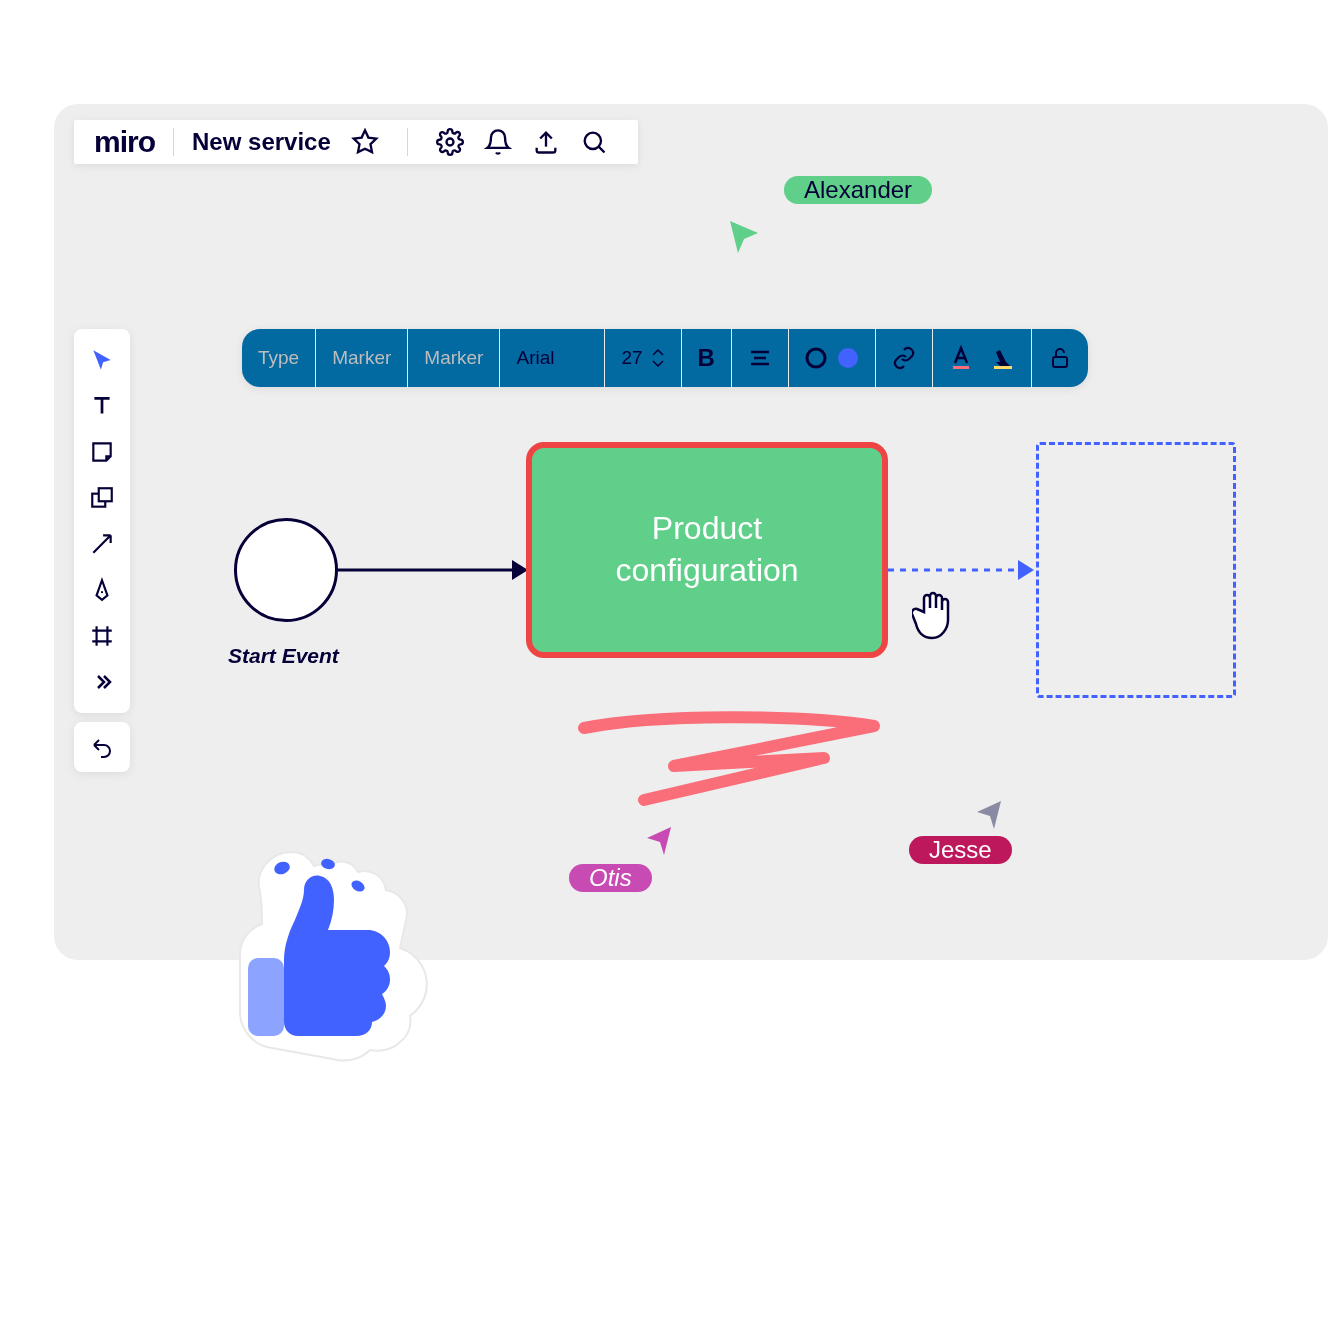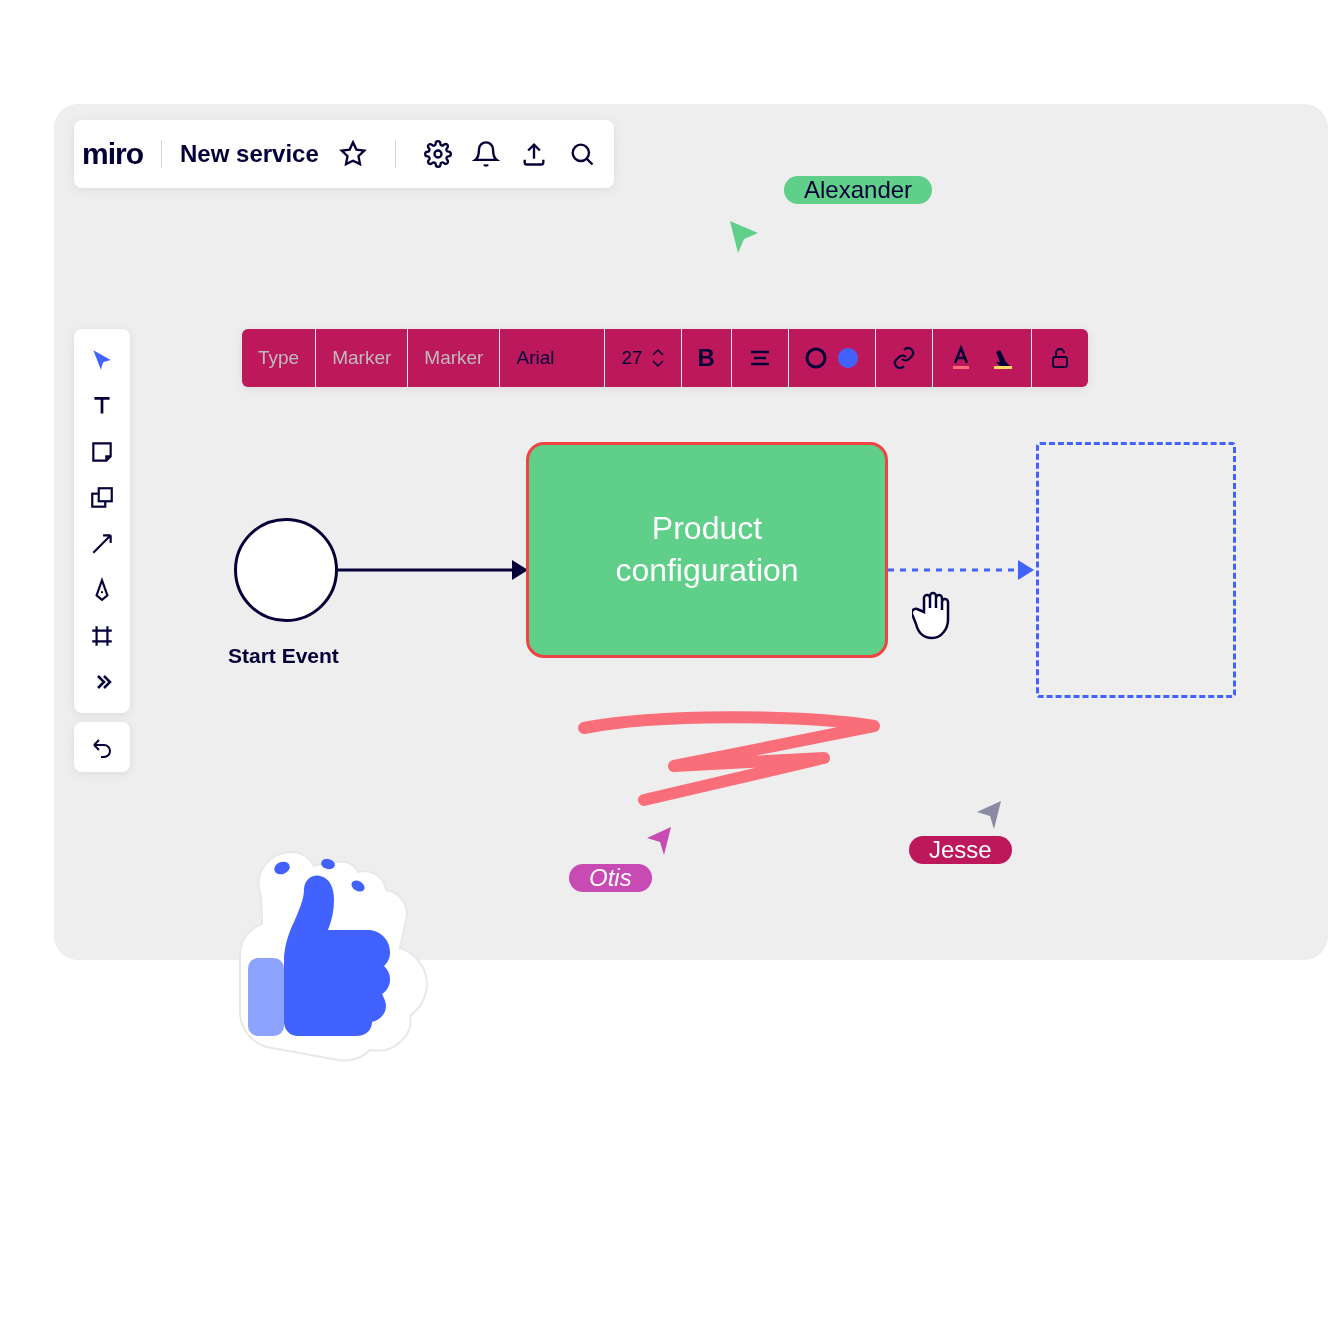"miro" .header-bar { border-radius: 8px -> 2px; height: 68px -> 44px; padding: 0 8px -> 0 20px }
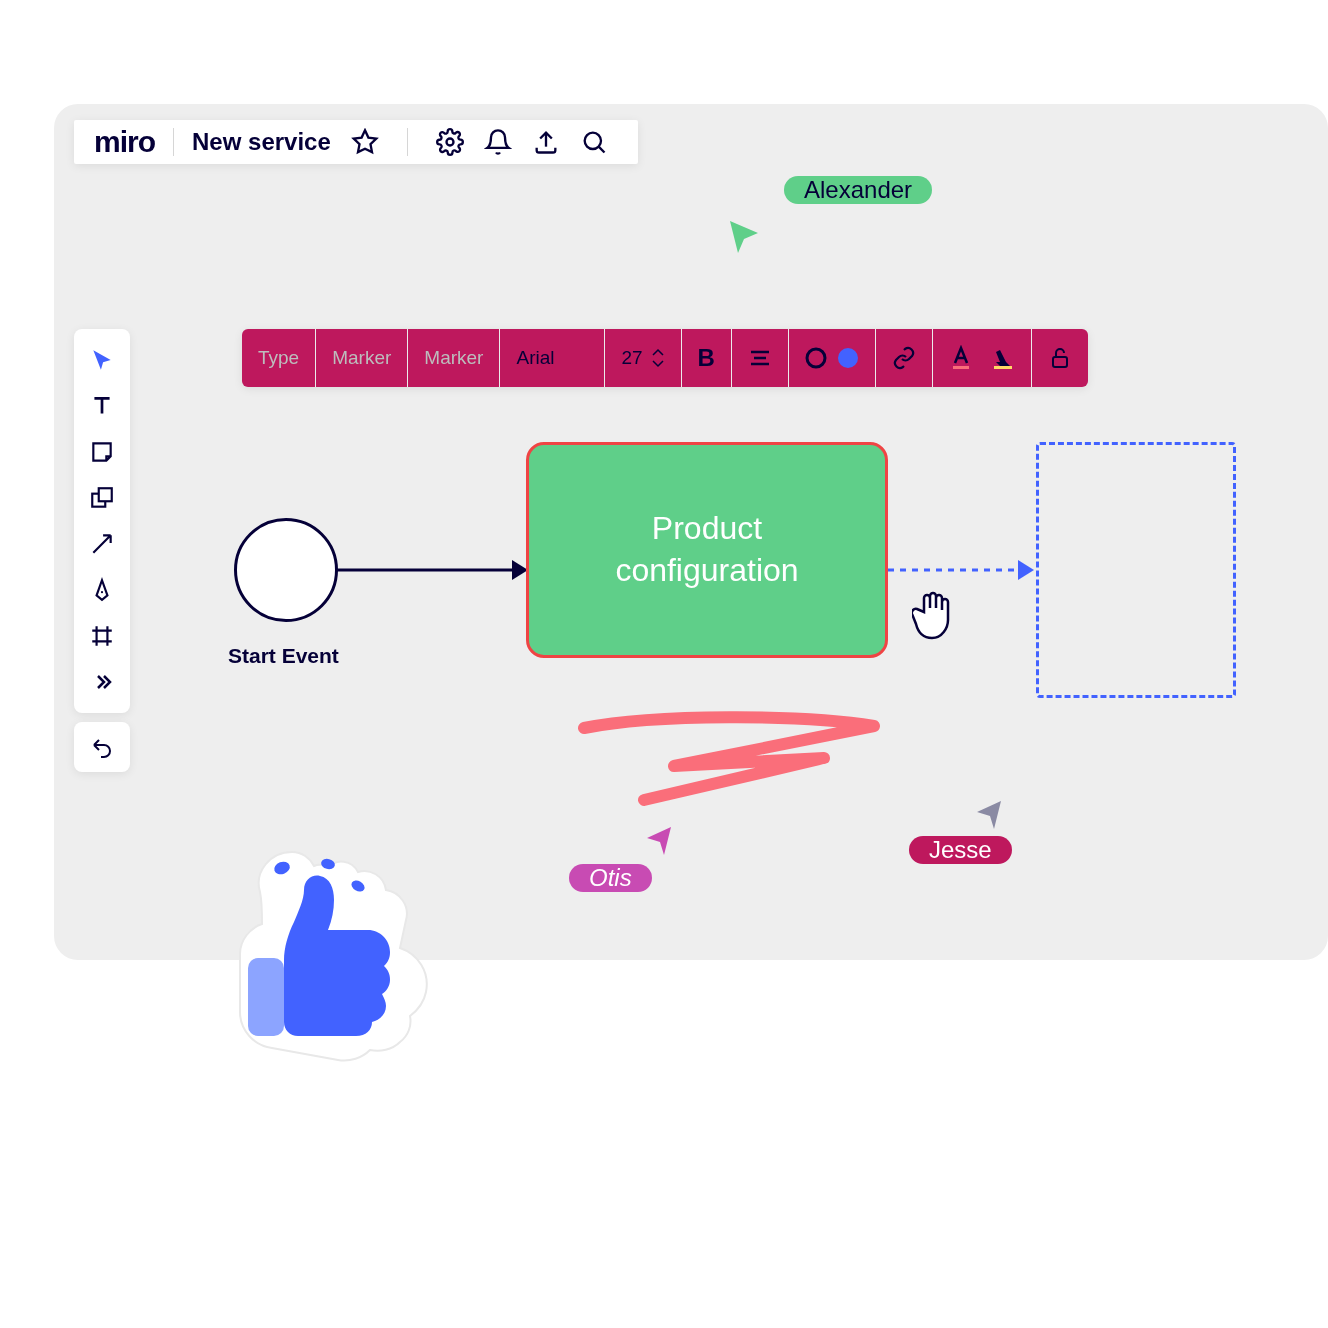"Type" .format-bar { background: #be185d -> #0369a1; border-radius: 6px -> 18px }
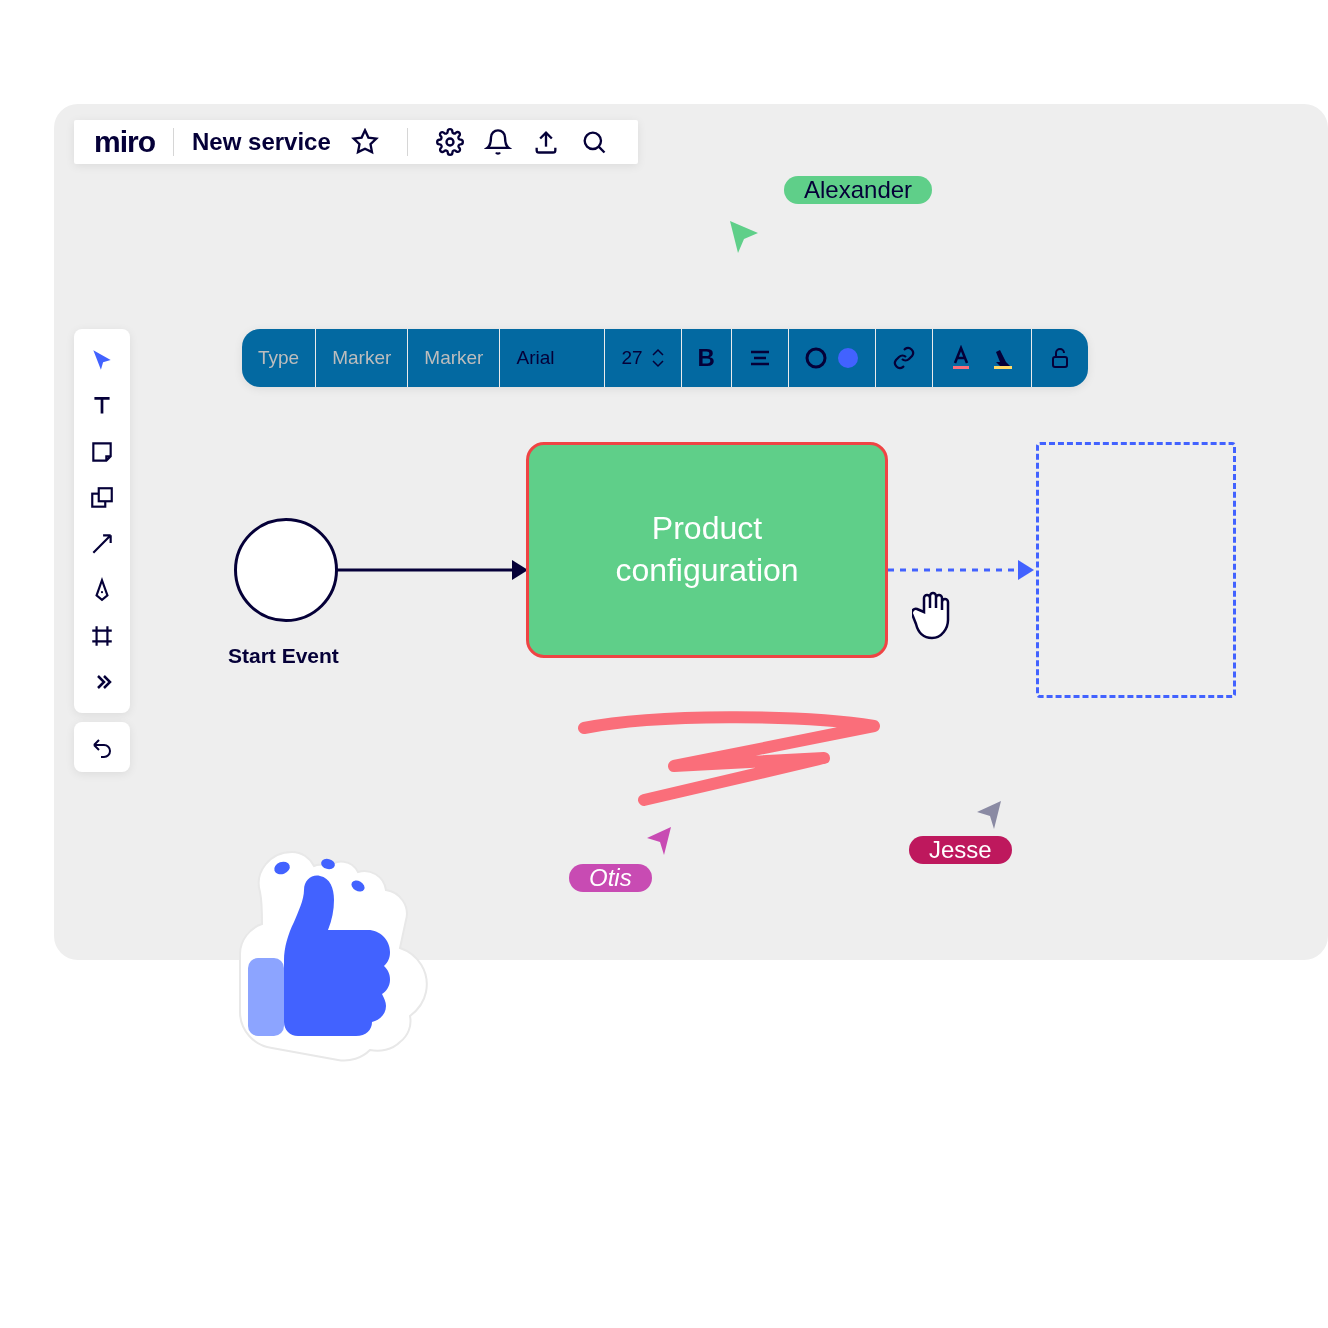"Product" .product-box { border: 3px solid #ef4444 -> 6px solid #ef4444 }
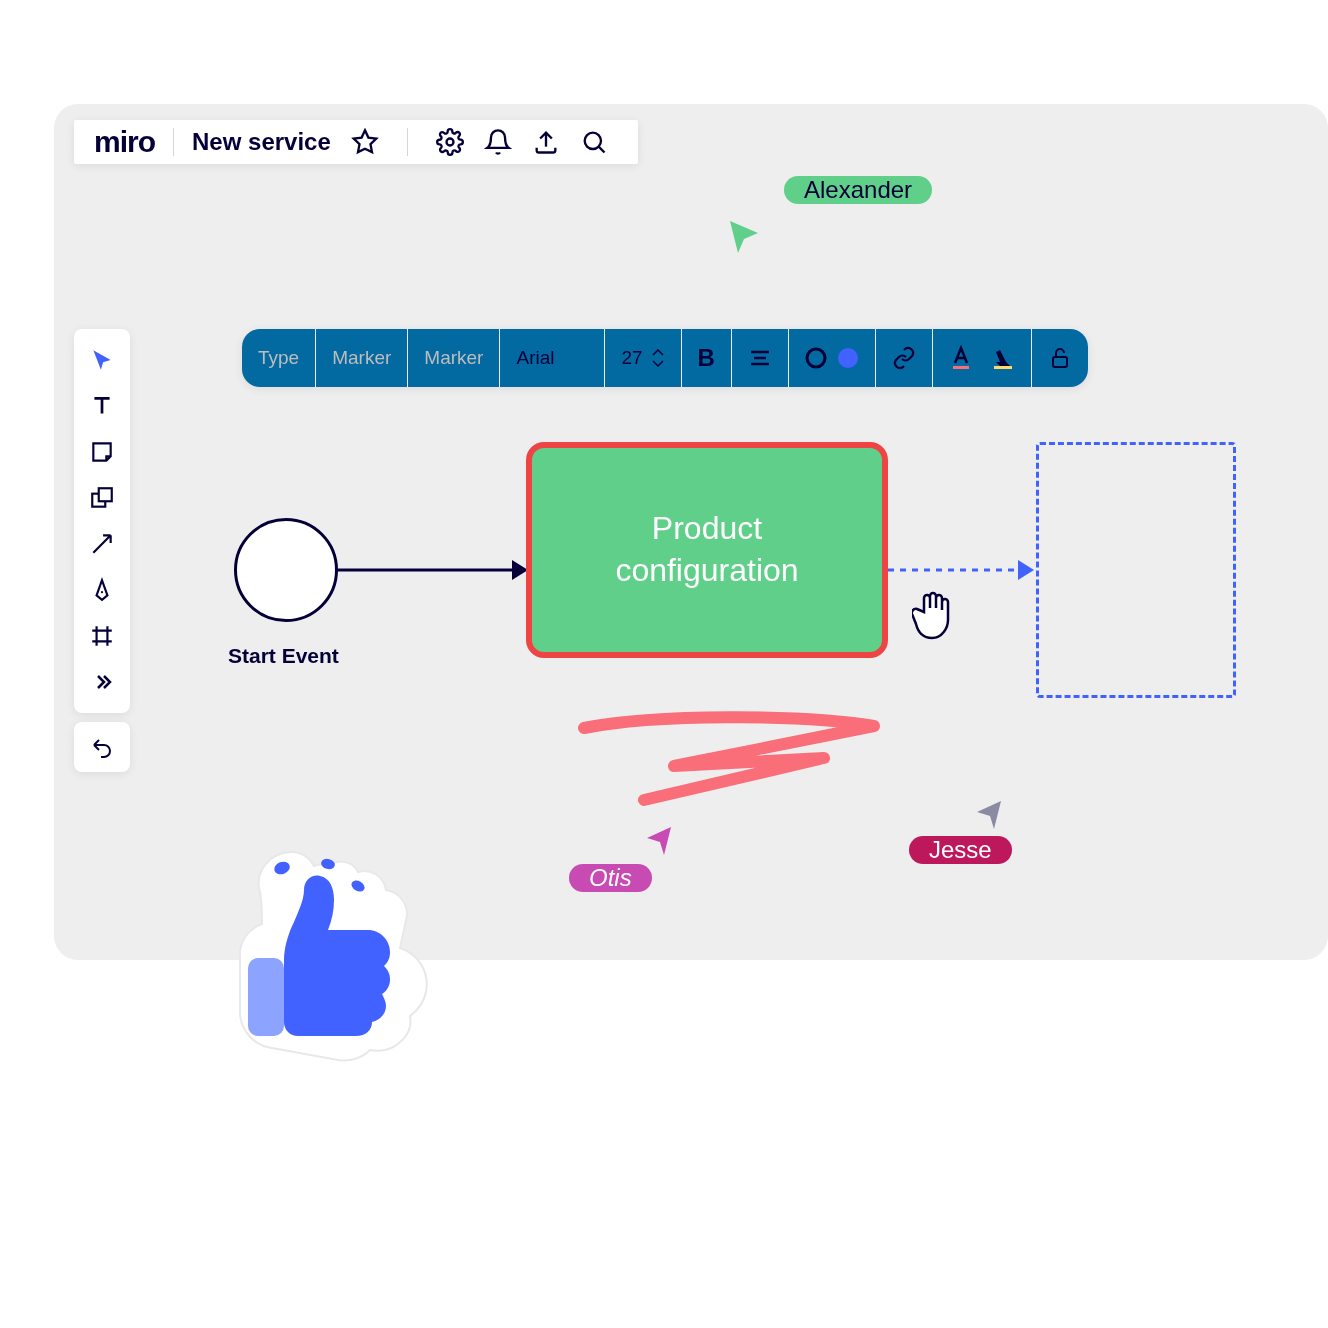"Start Event" .start-label { font-style: none -> italic }
